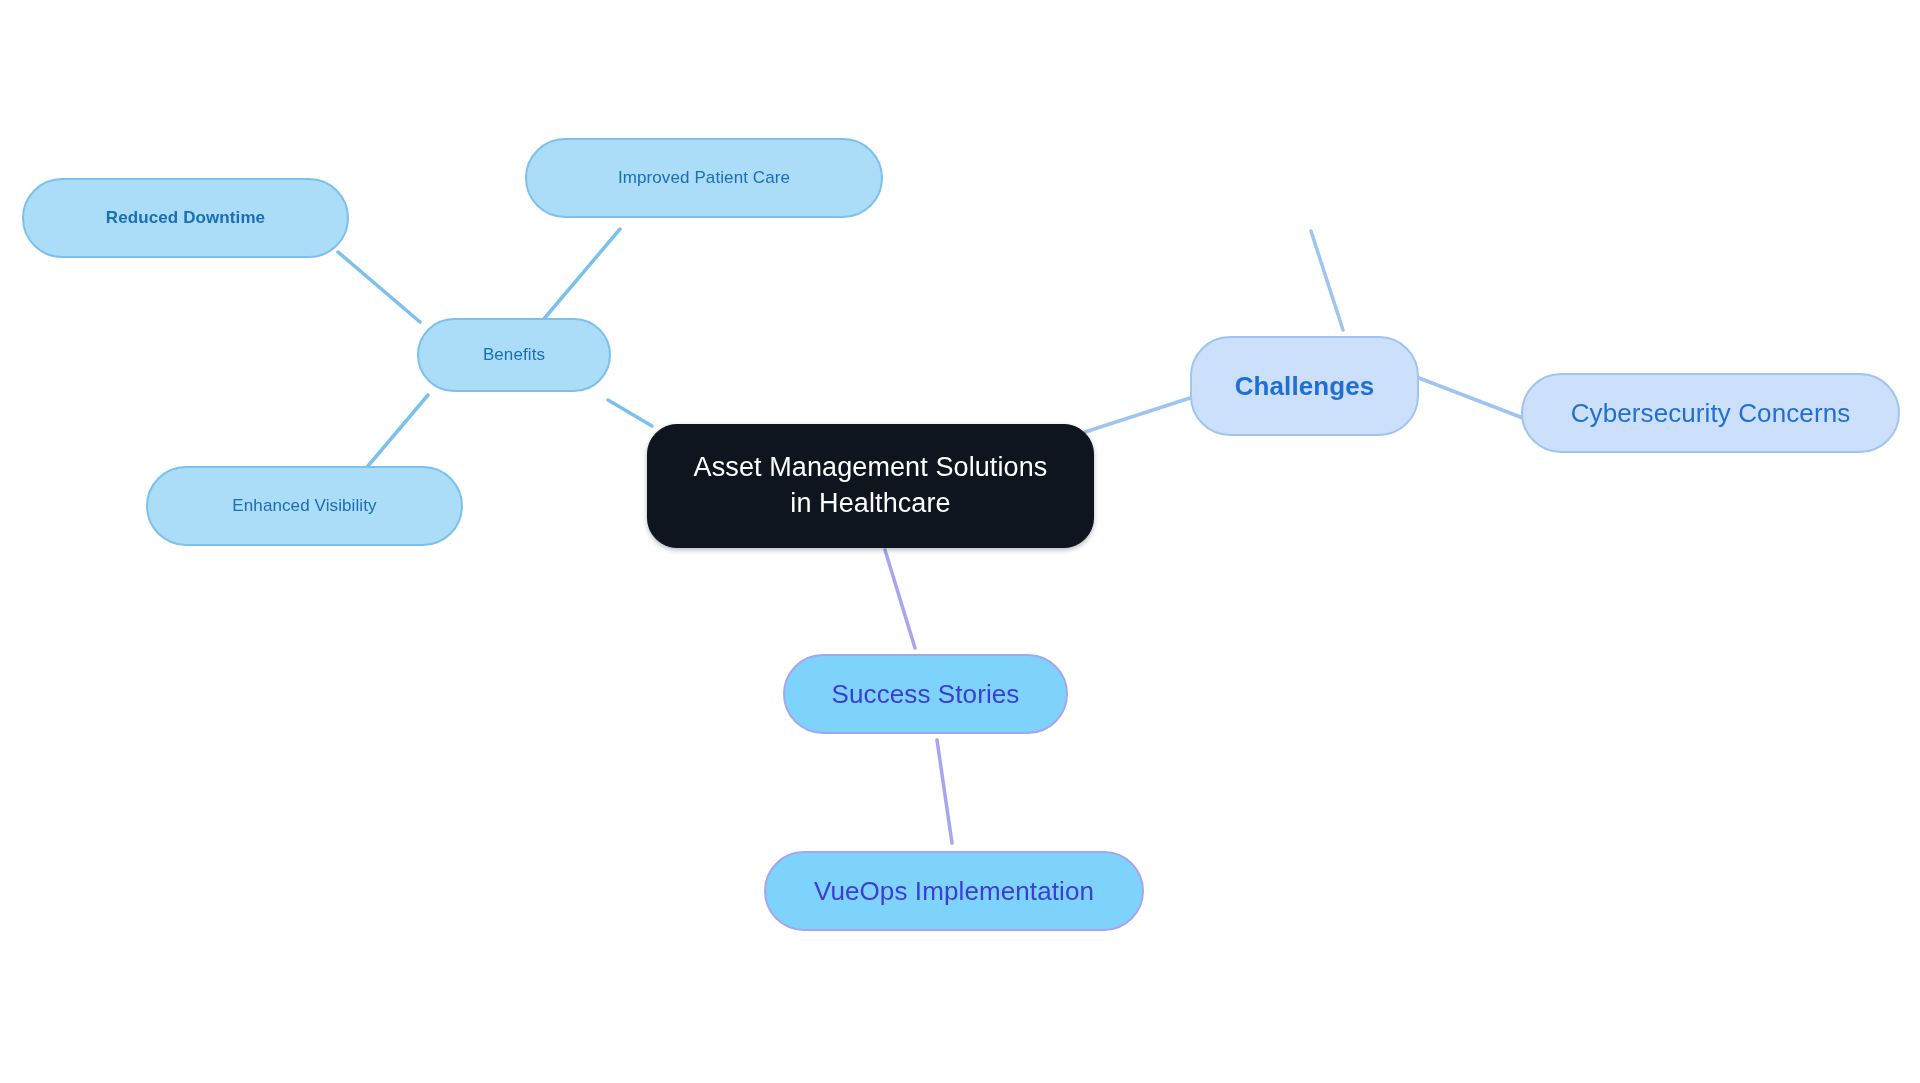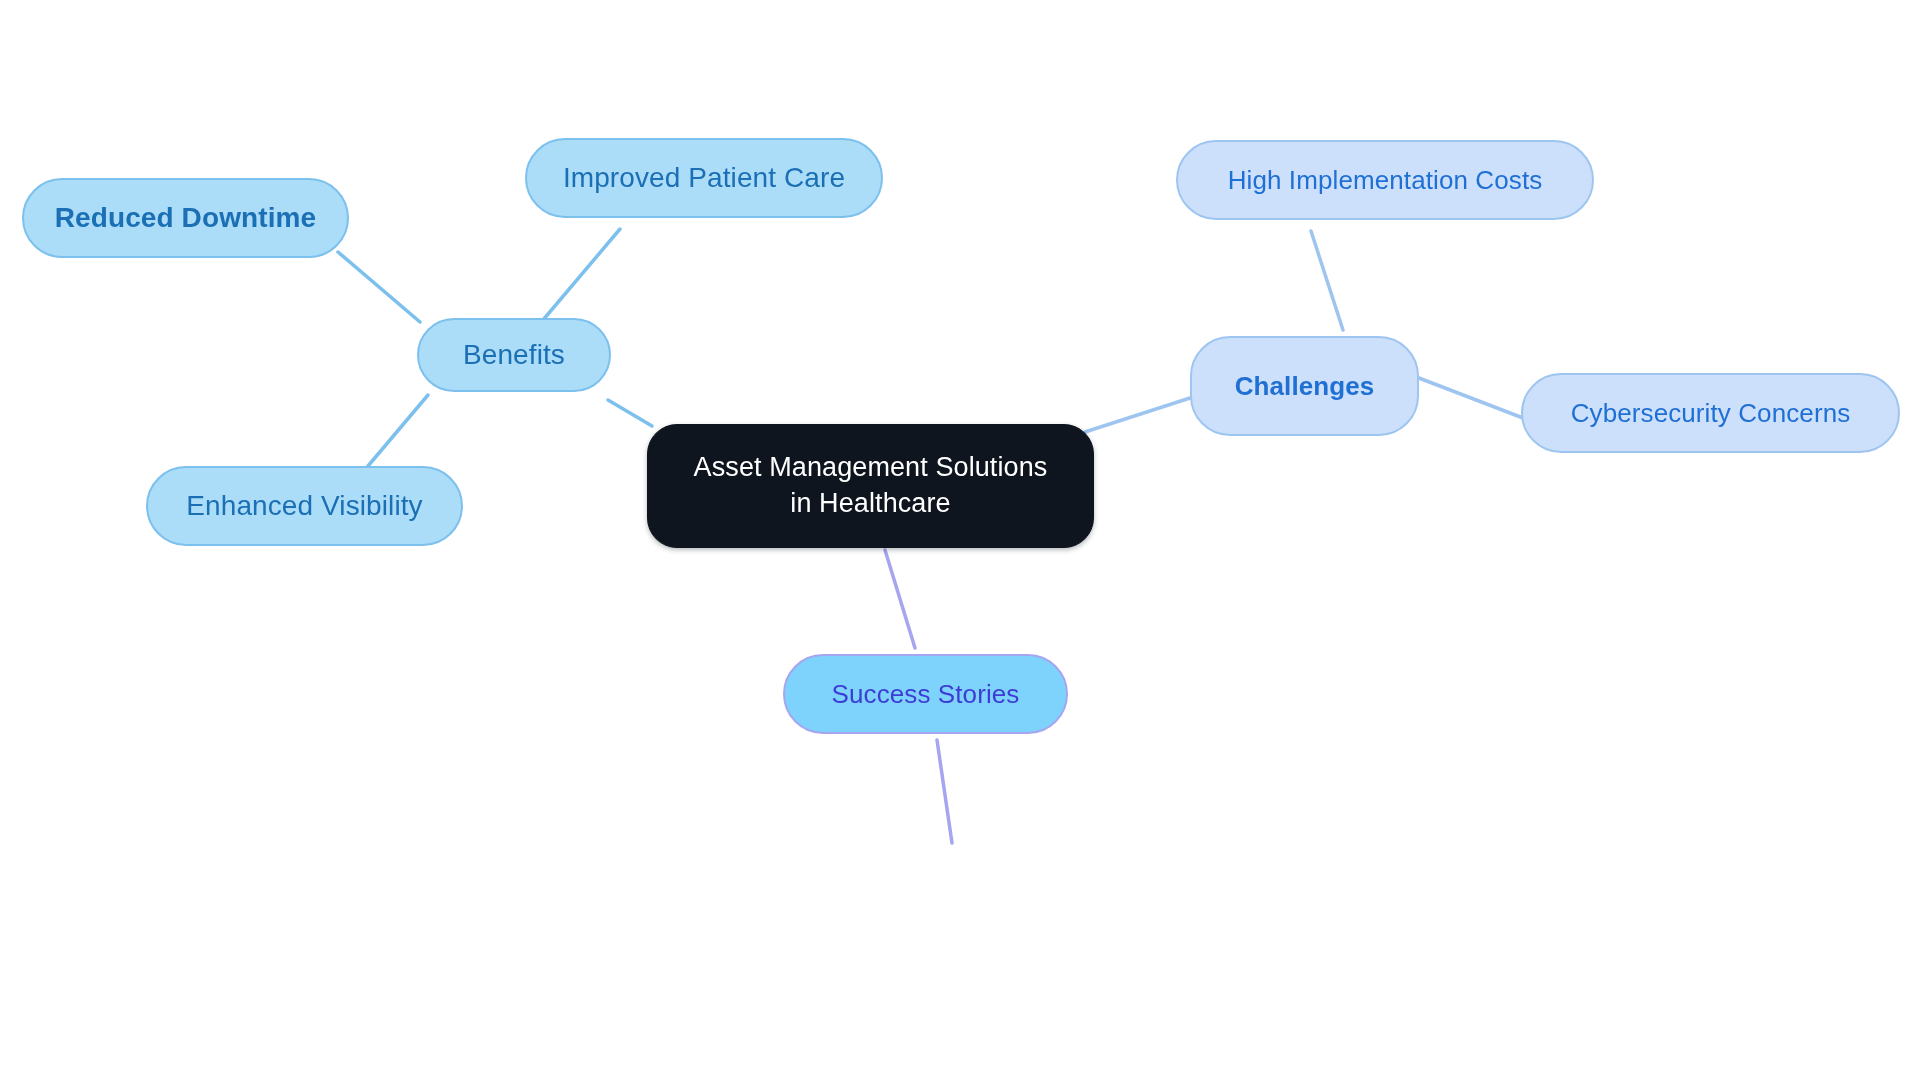"Improved Patient Care" .node-branch-blue { font-size: 28px -> 17px }
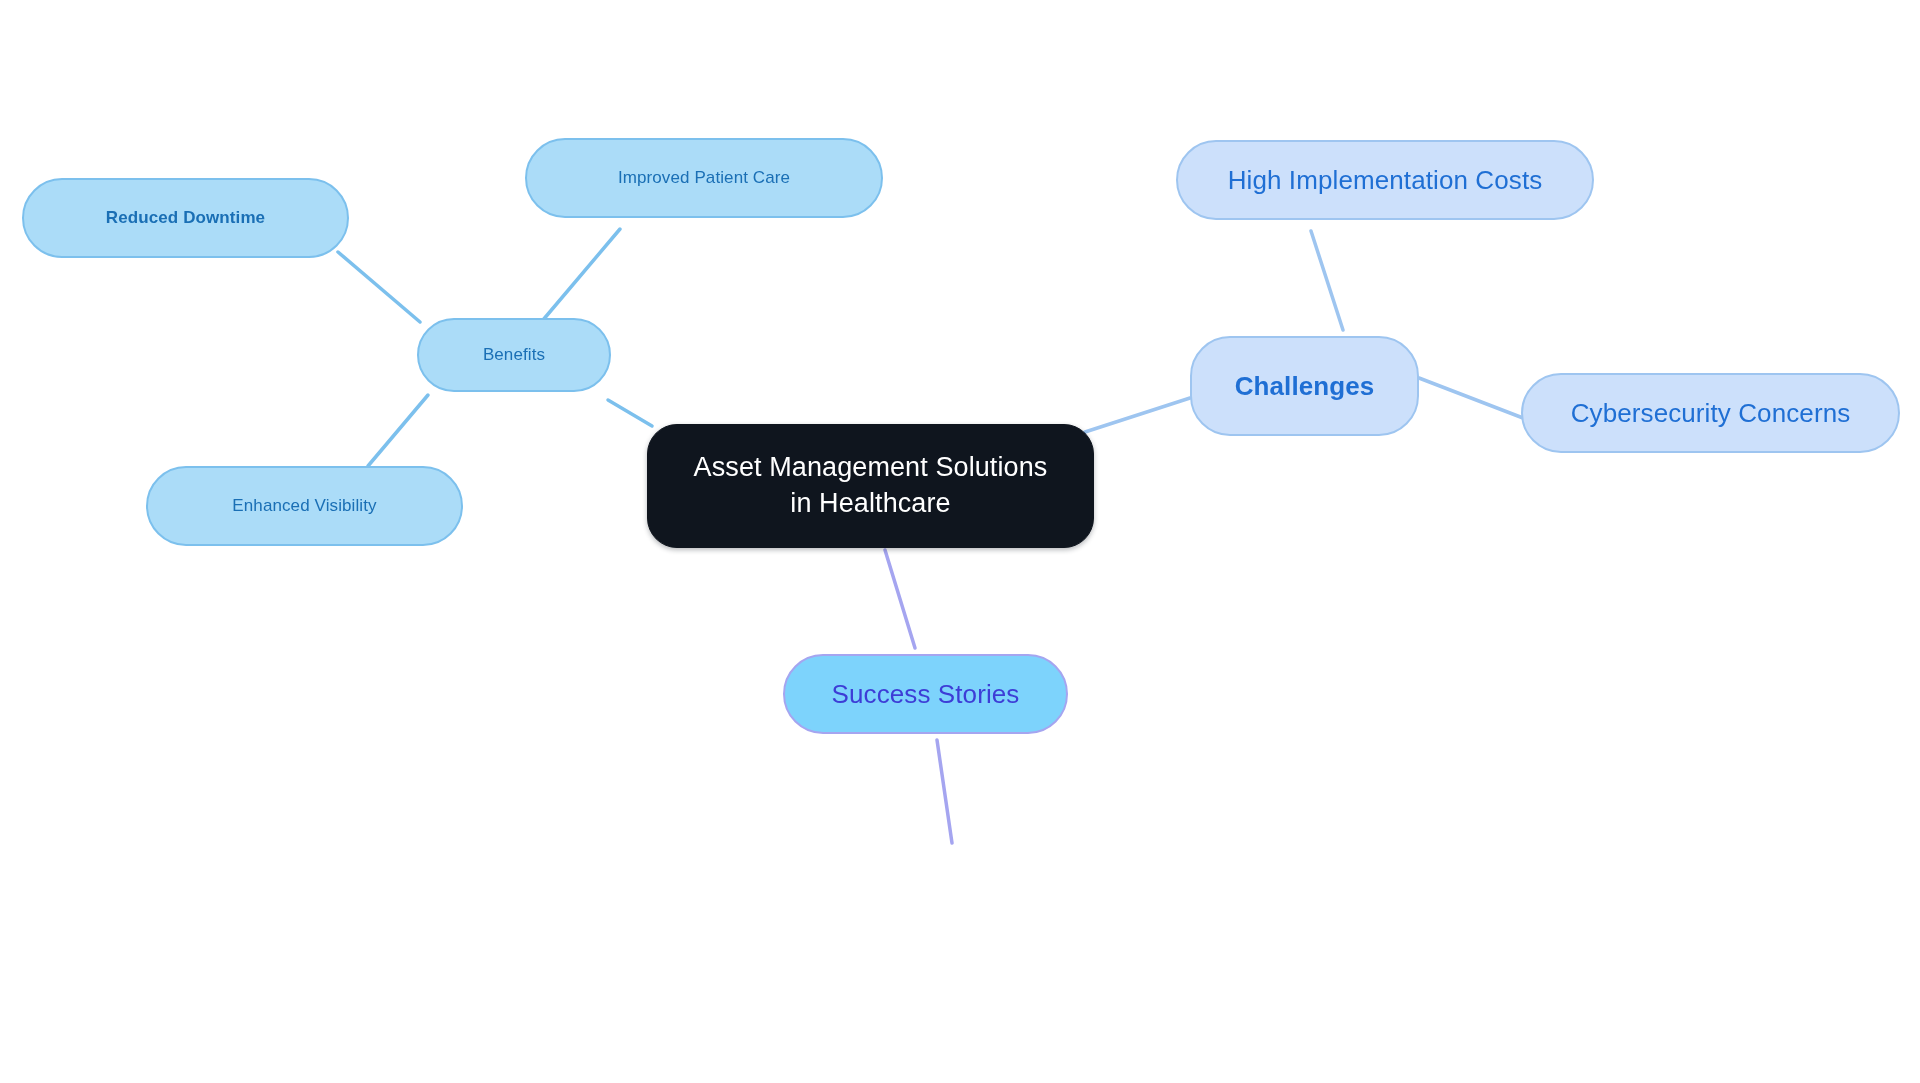"High Implementation Costs" div.node { html: <div>High Implementation Costs</div> -> none }
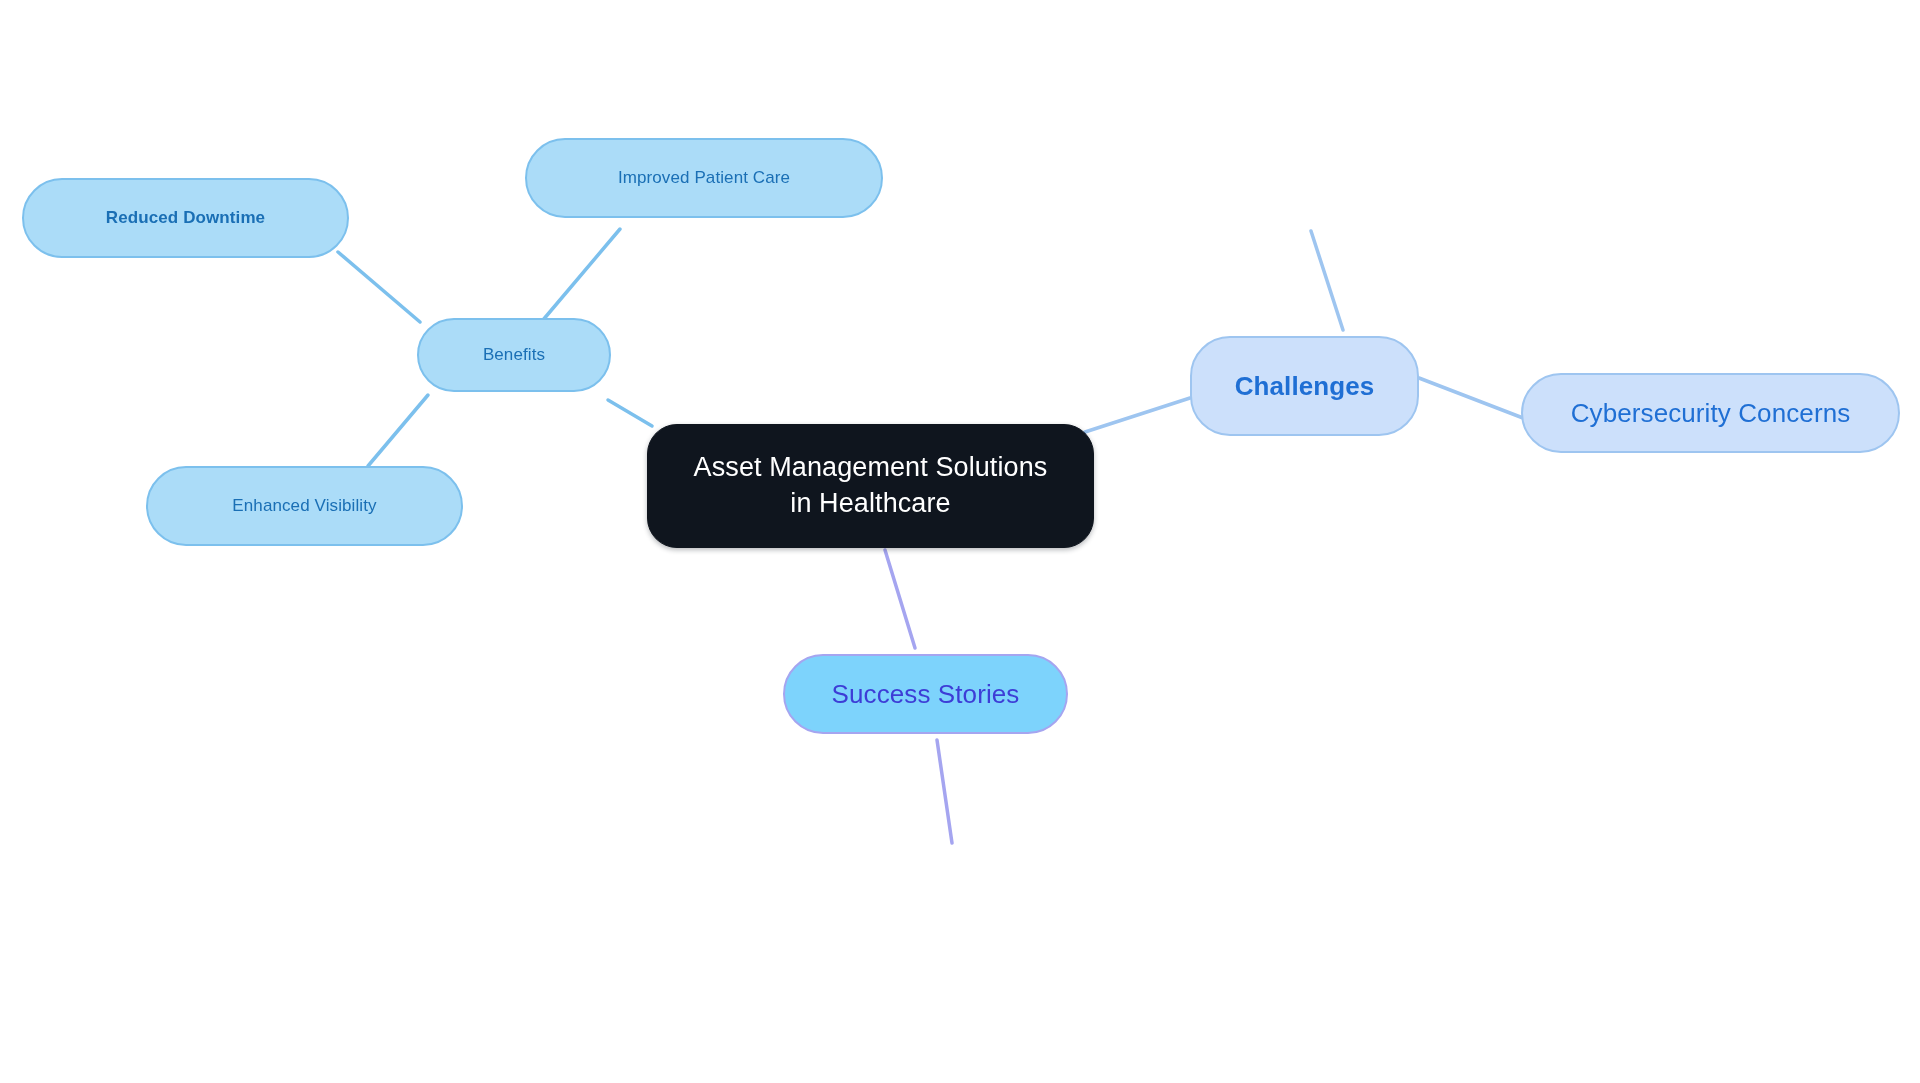"VueOps Implementation" div.node { html: none -> <div>VueOps Implementation</div> }
